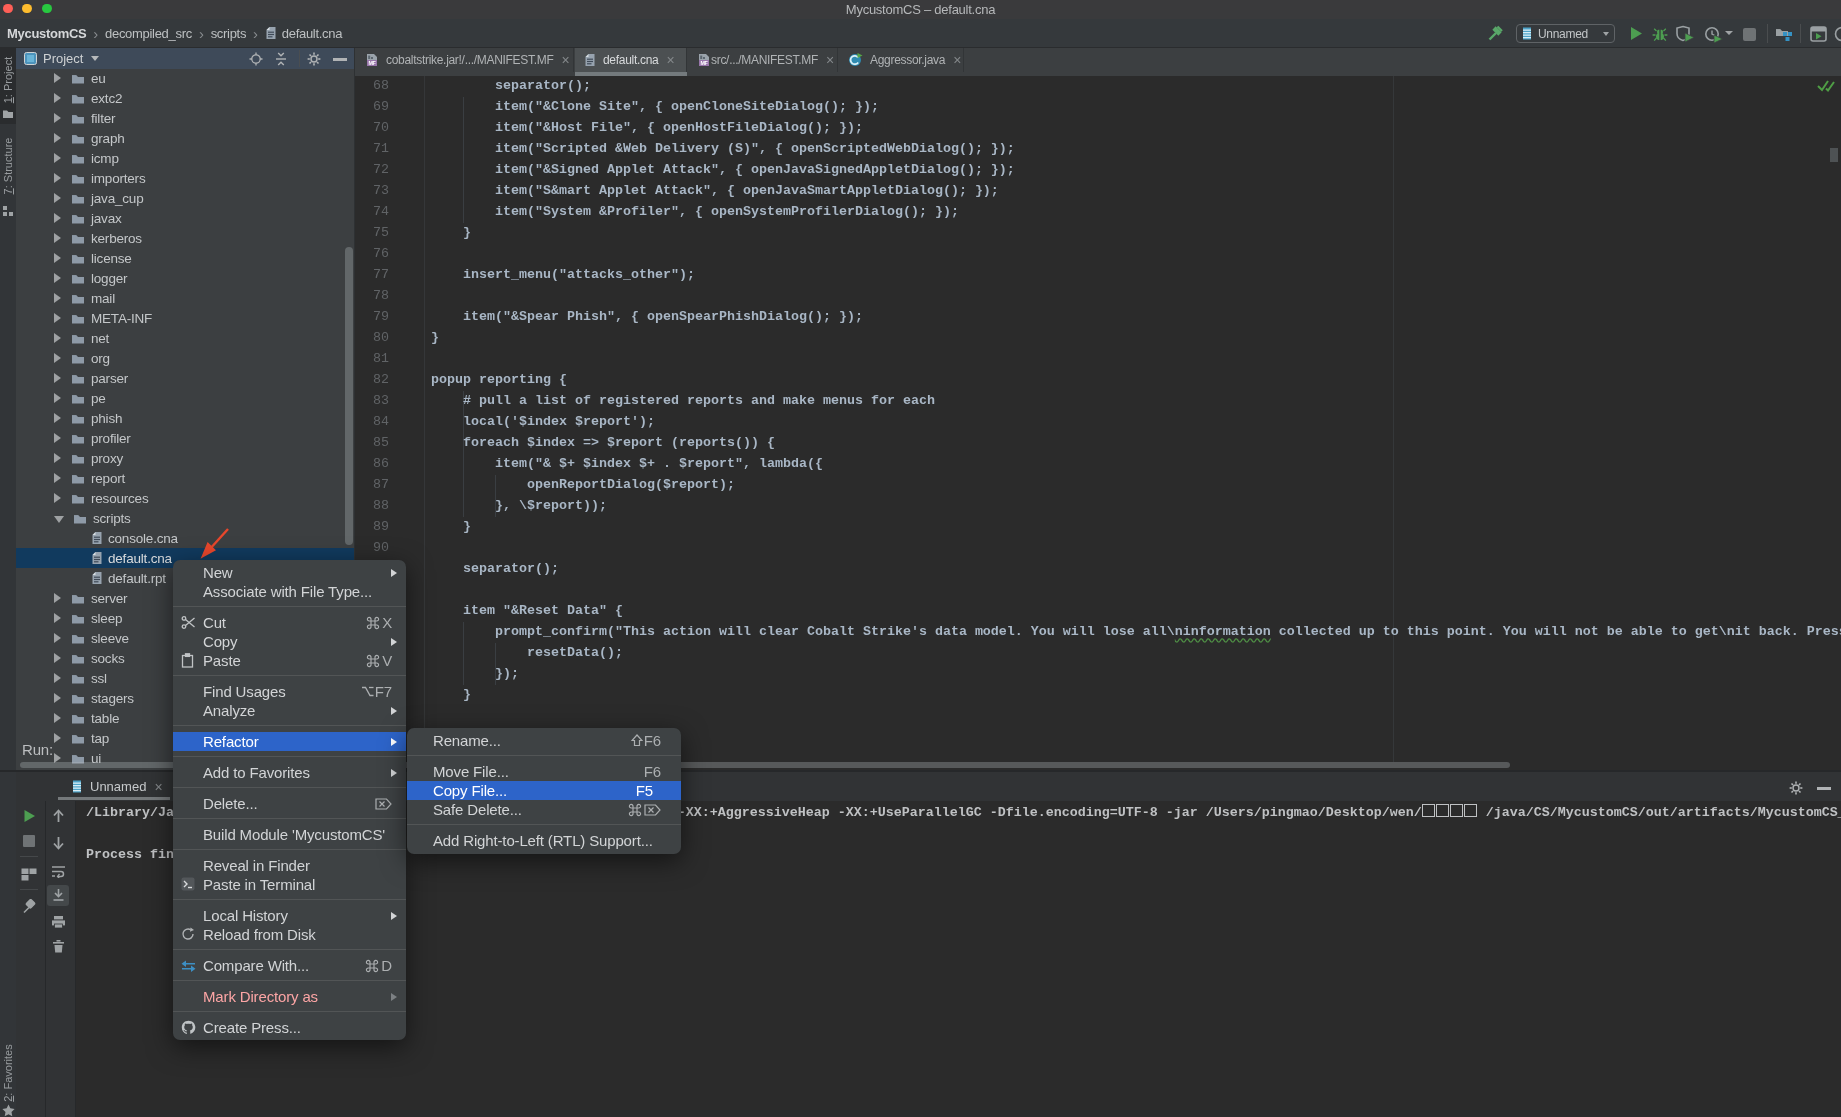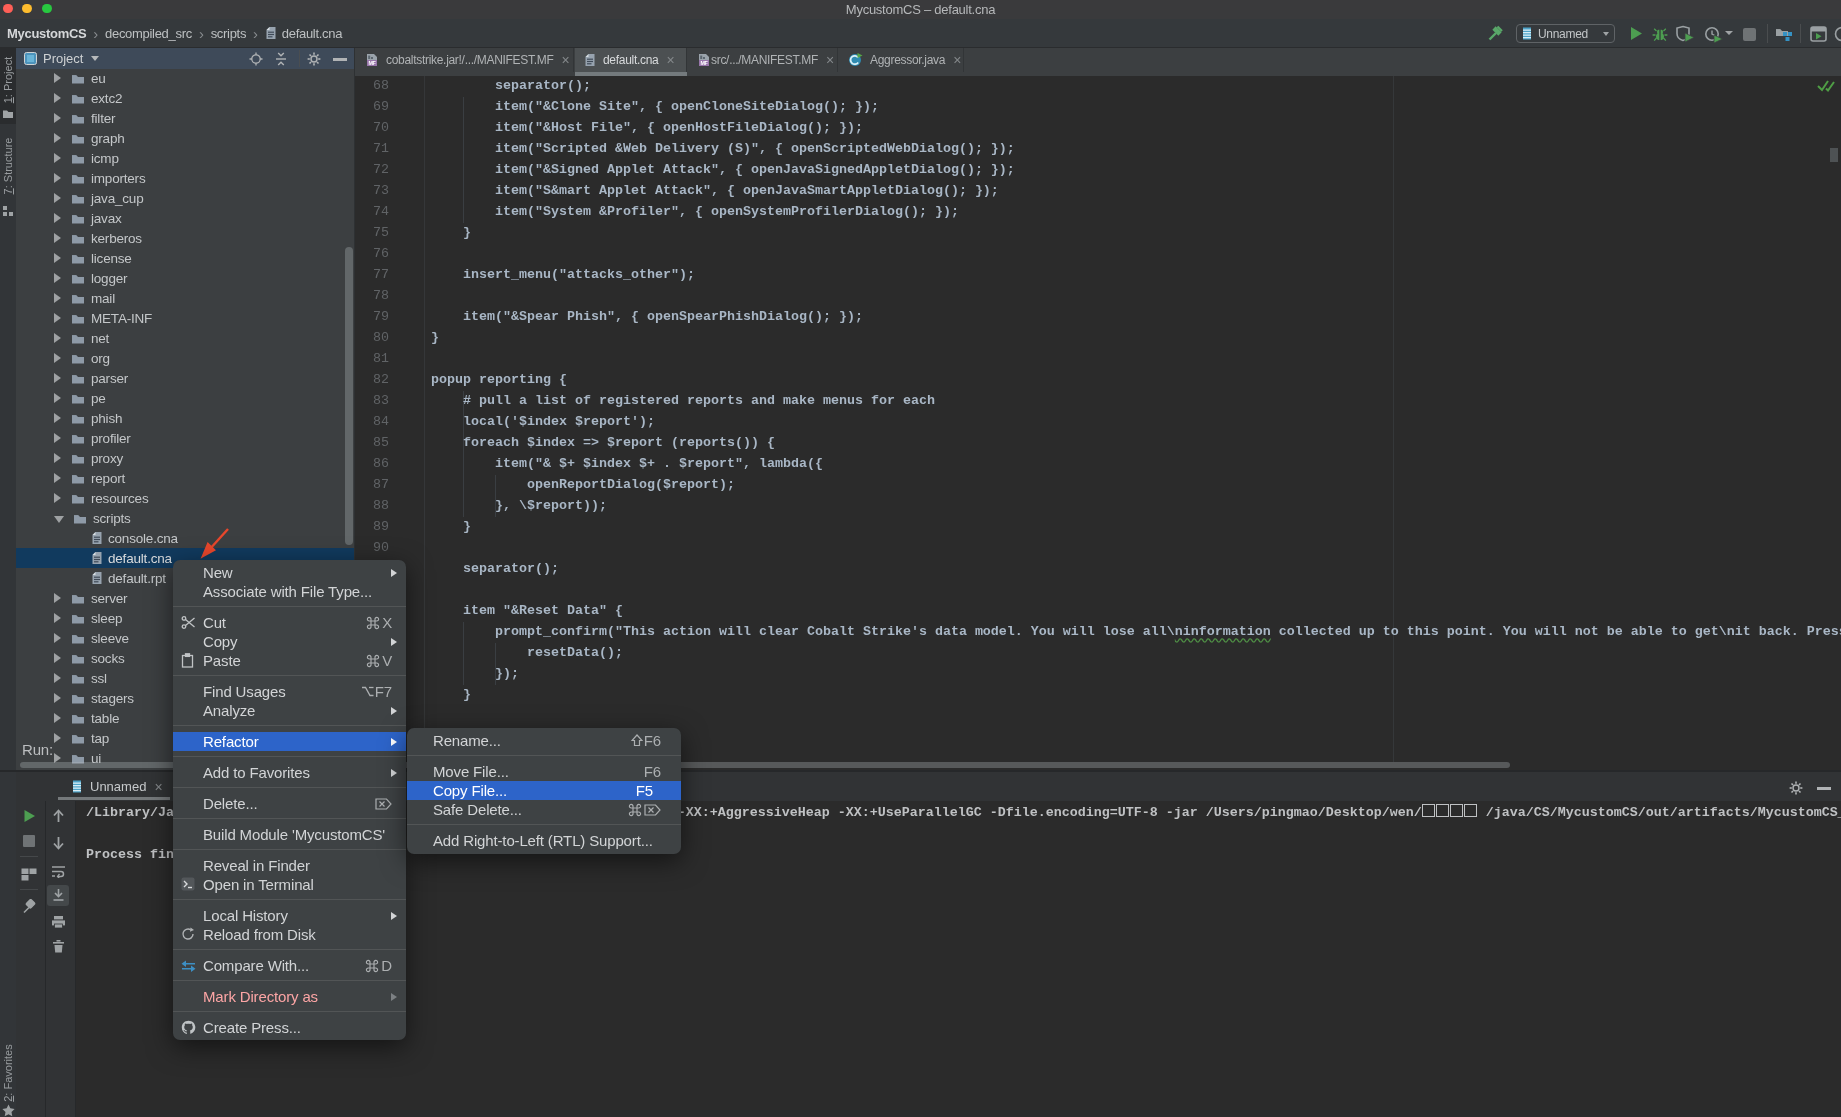"Open in Terminal" span { text: Open -> Paste }
